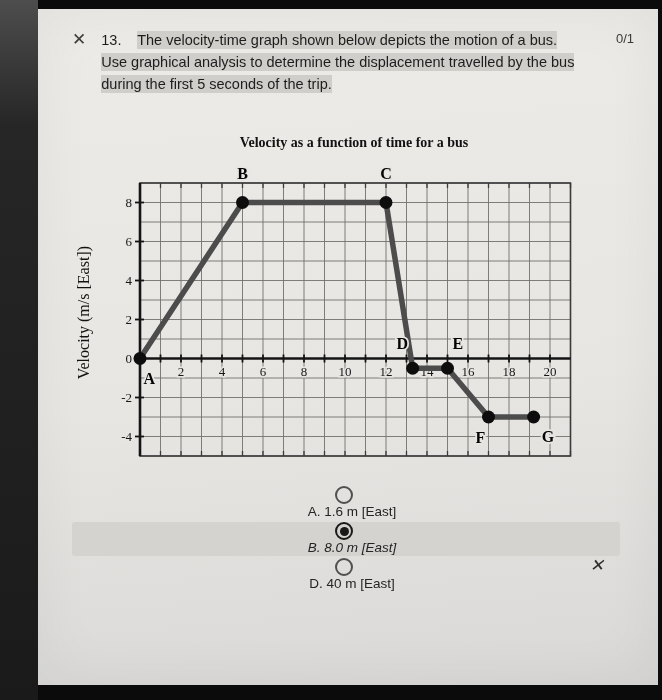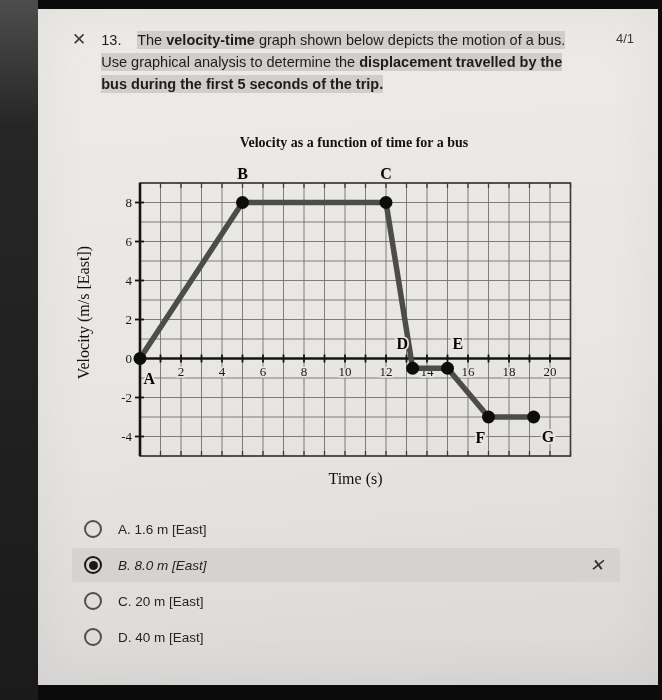"velocity-time" .q-text b { font-weight: 700 -> 400 }
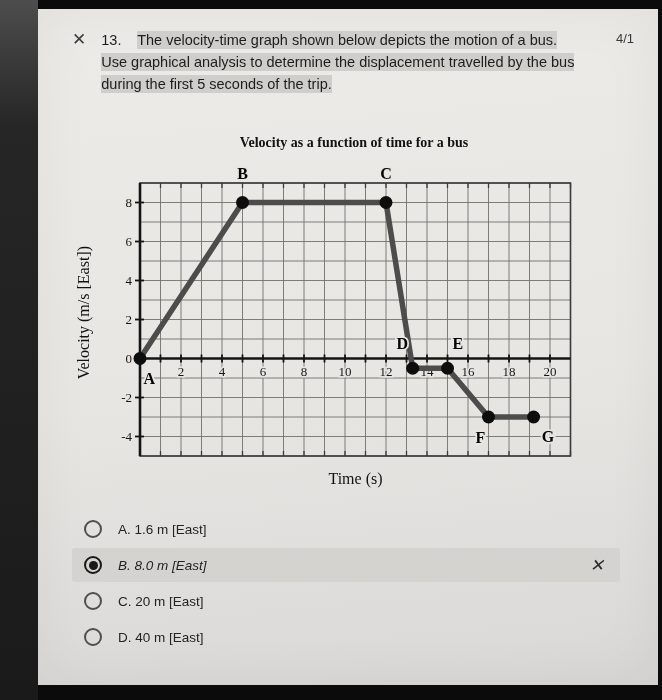"4/1" span.score { text: 4/1 -> 0/1 }
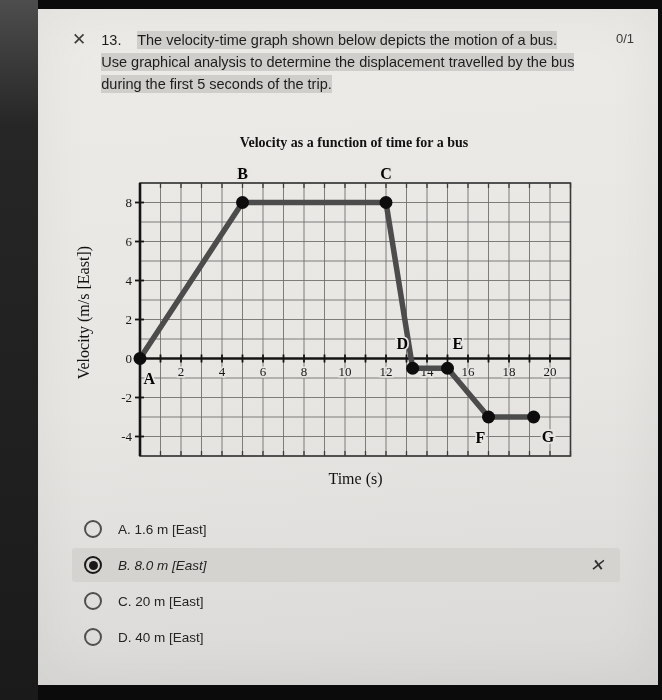"Time (s)" div.x-title { html: <div>Time (s)</div> -> none }
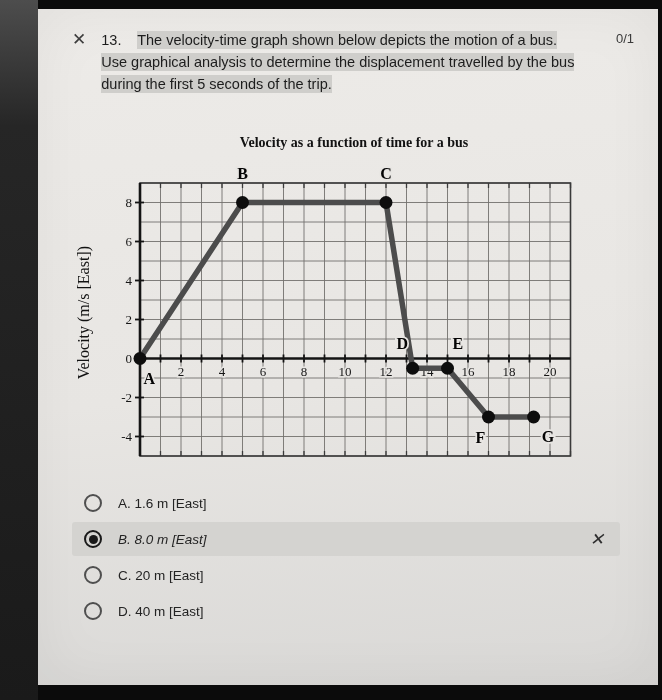"A. 1.6 m [East]" .opt { flex-direction: none -> column }
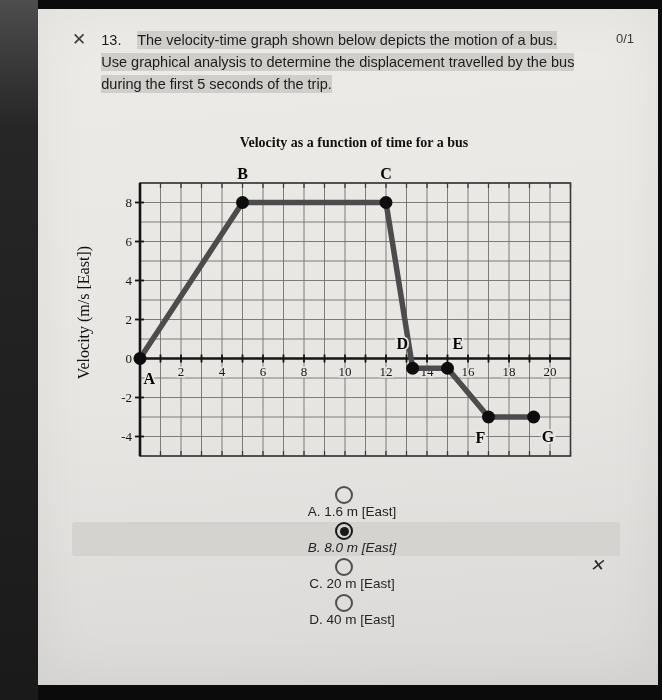"C. 20 m [East]" div.opt { html: <div> <span></span> <span>C. 20 m [East]</span> </div> -> none }
